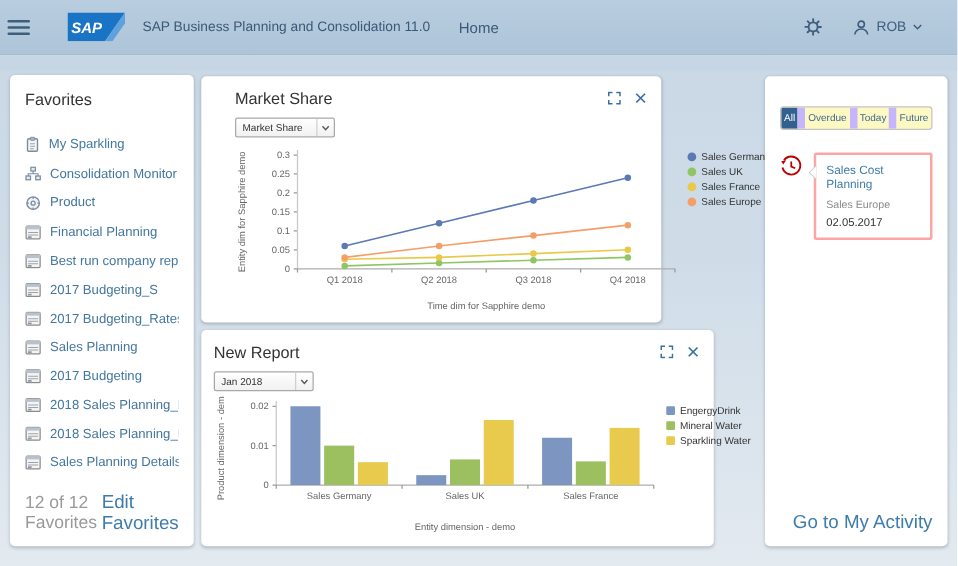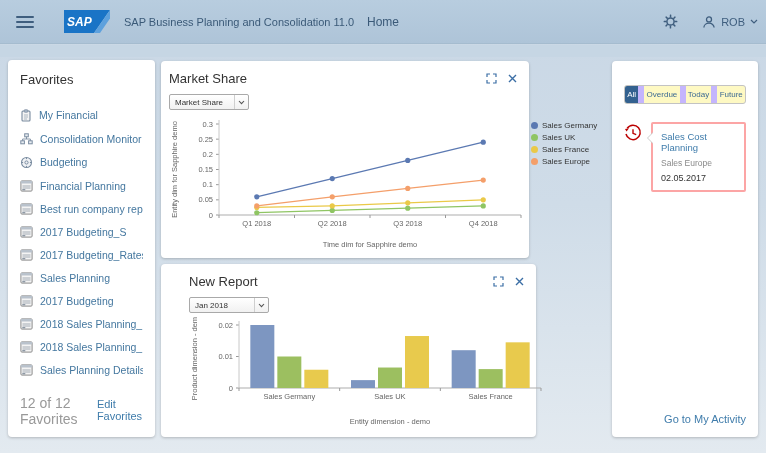"SAP" .shell-left { padding-left: 16px -> 6px }
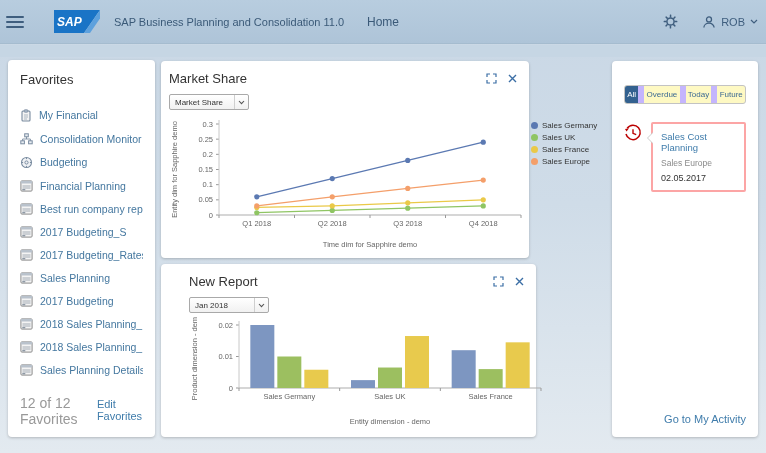"ROB" .shell-right { padding-right: 8px -> 28px }
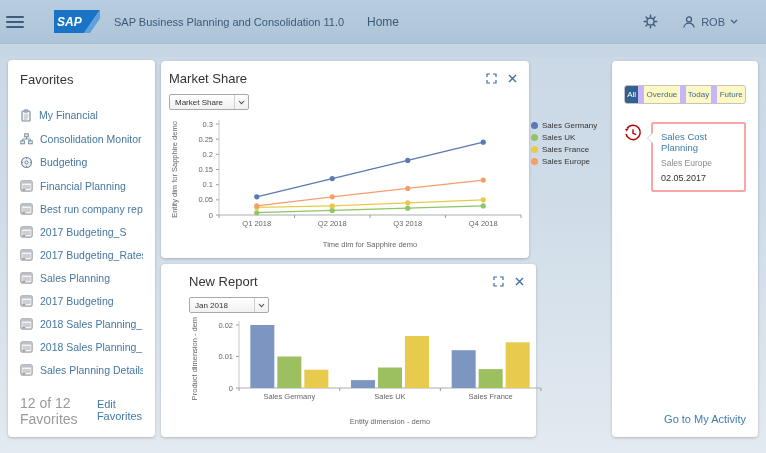"Market Share" #market-share-card { padding: 10px 8px -> 10px 27px }
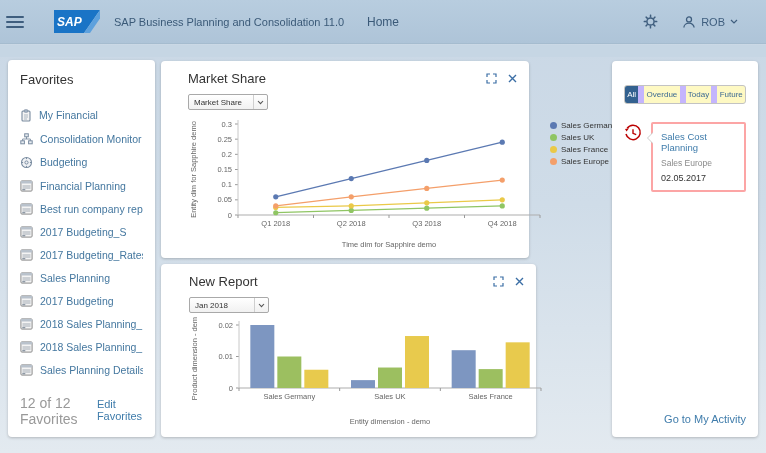"My Financial" span.fav-label { text: Financial -> Sparkling }
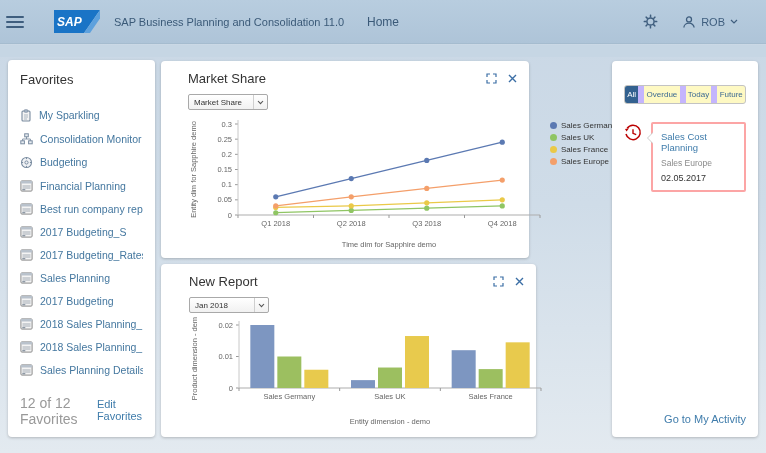"Budgeting" span.fav-label { text: Budgeting -> Product }
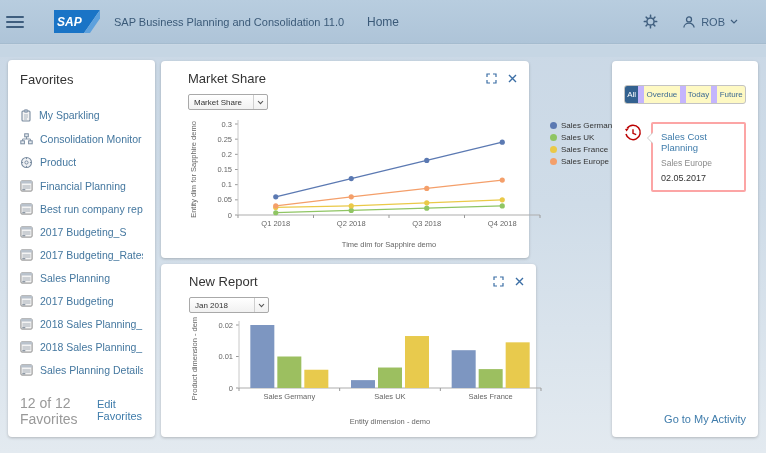"New Report" #new-report-card { padding: 10px 28px -> 10px 10px; width: 375px -> 410px }
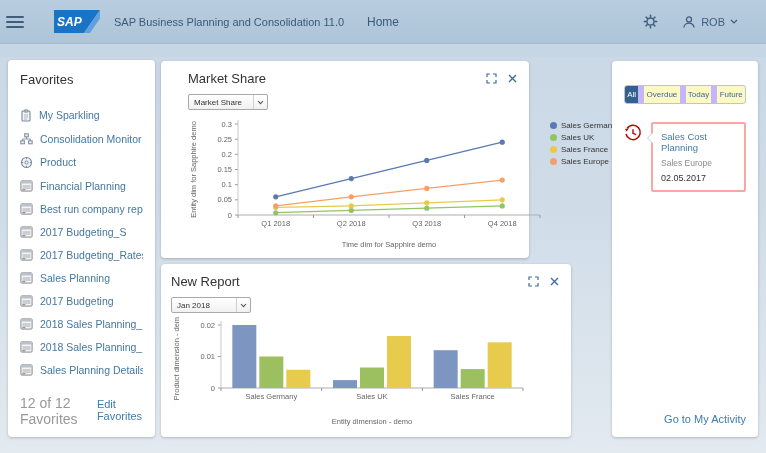"EngergyDrink" div.legend { html: none -> <div> <div> <span></span> <span>EngergyDrink</span> </div> <div> <span></span> <span>Mineral Water</span> </div> <div> <span></span> <span>Sparkling Water</span> </div> </div> }
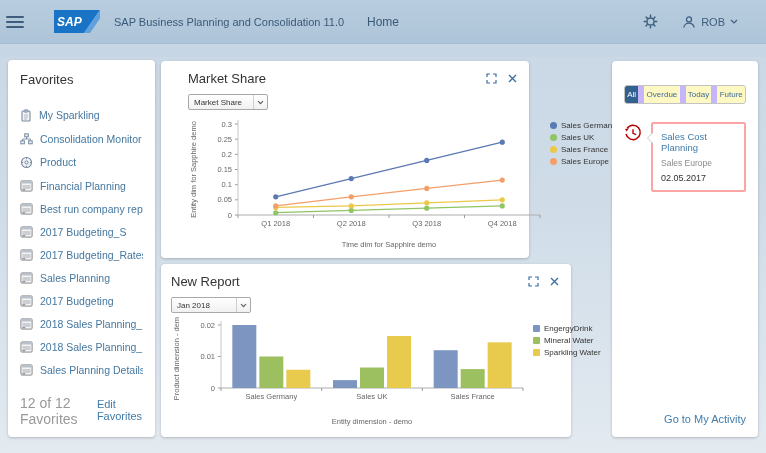"Edit Favorites" .link { font-size: 11px -> 15px }
